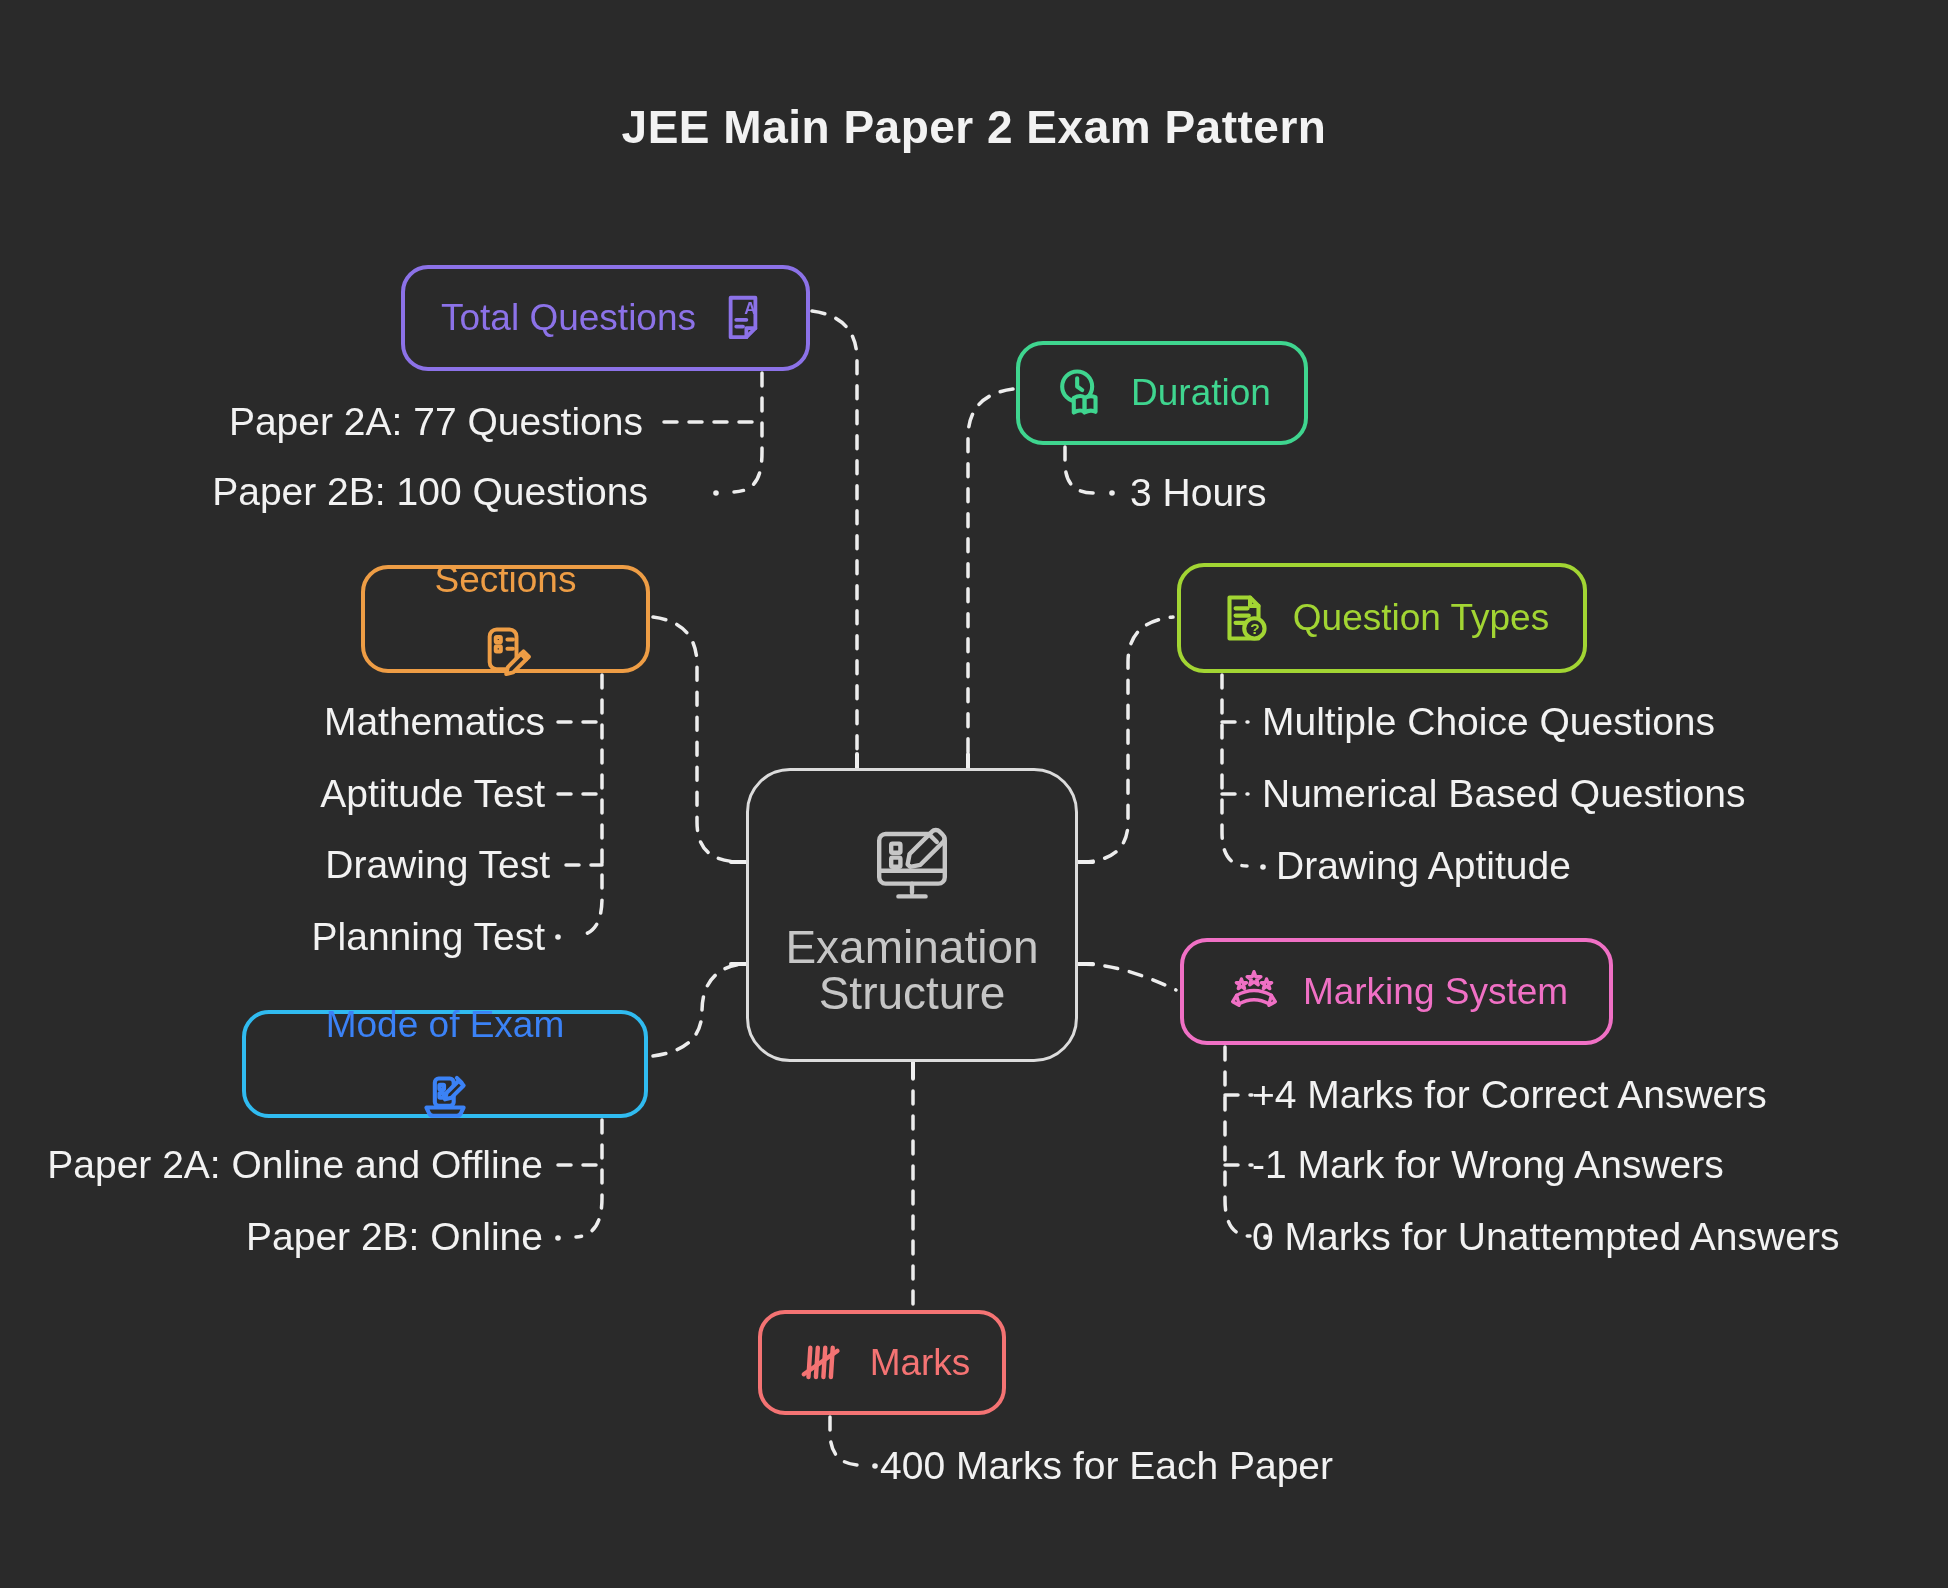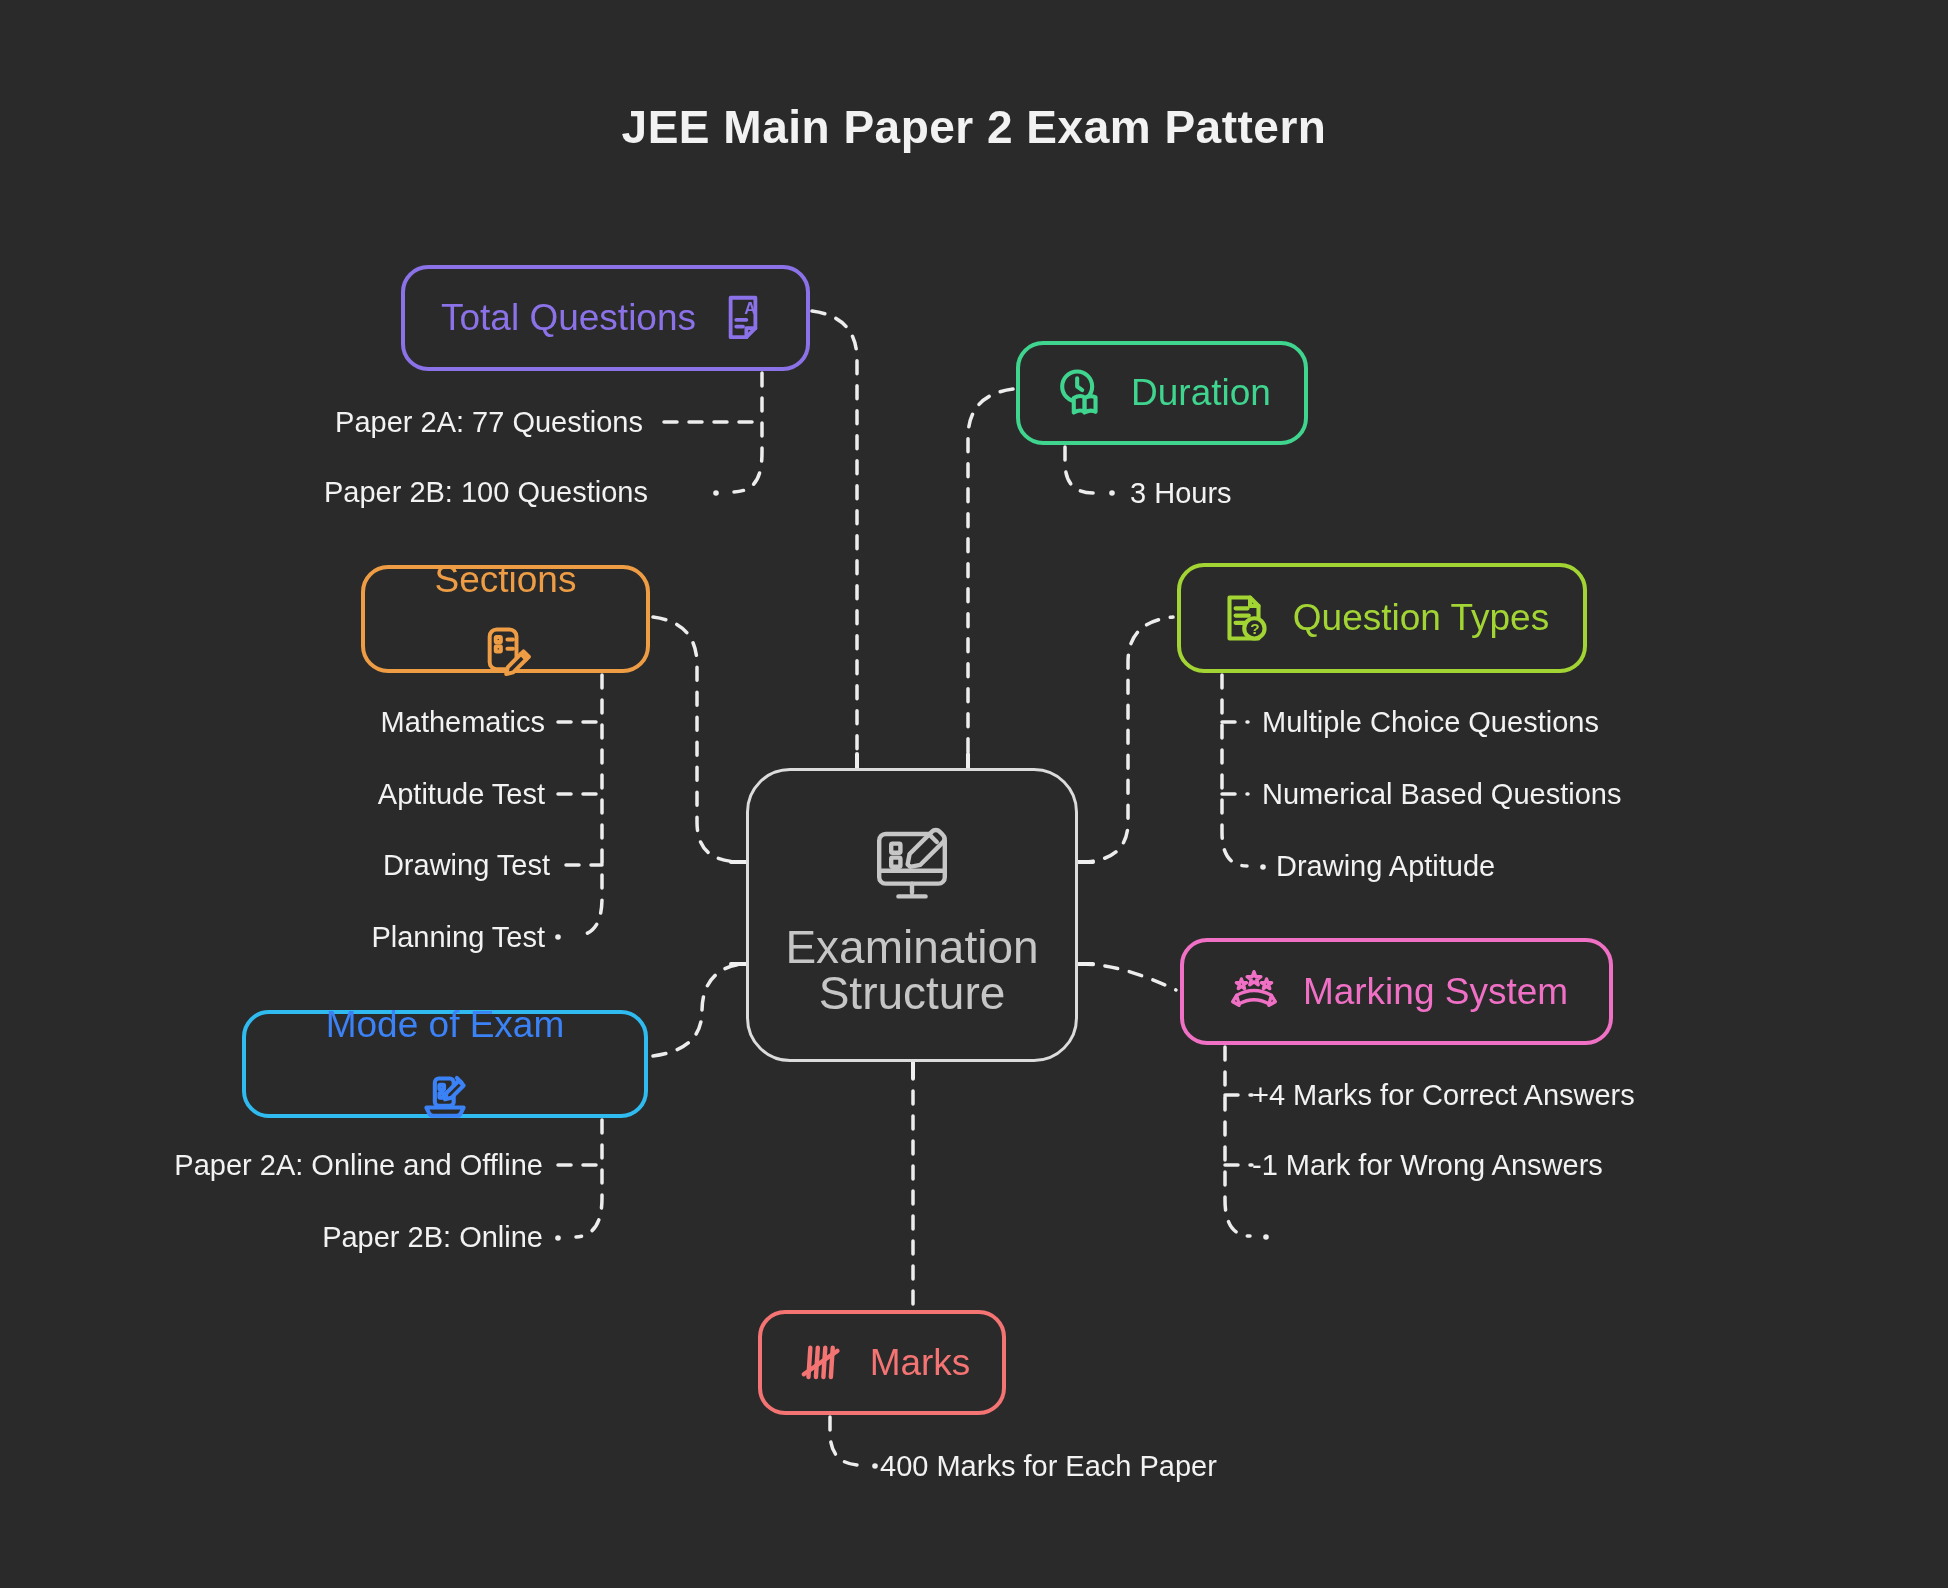"Paper 2A: 77 Questions" .item { font-size: 29px -> 39px }
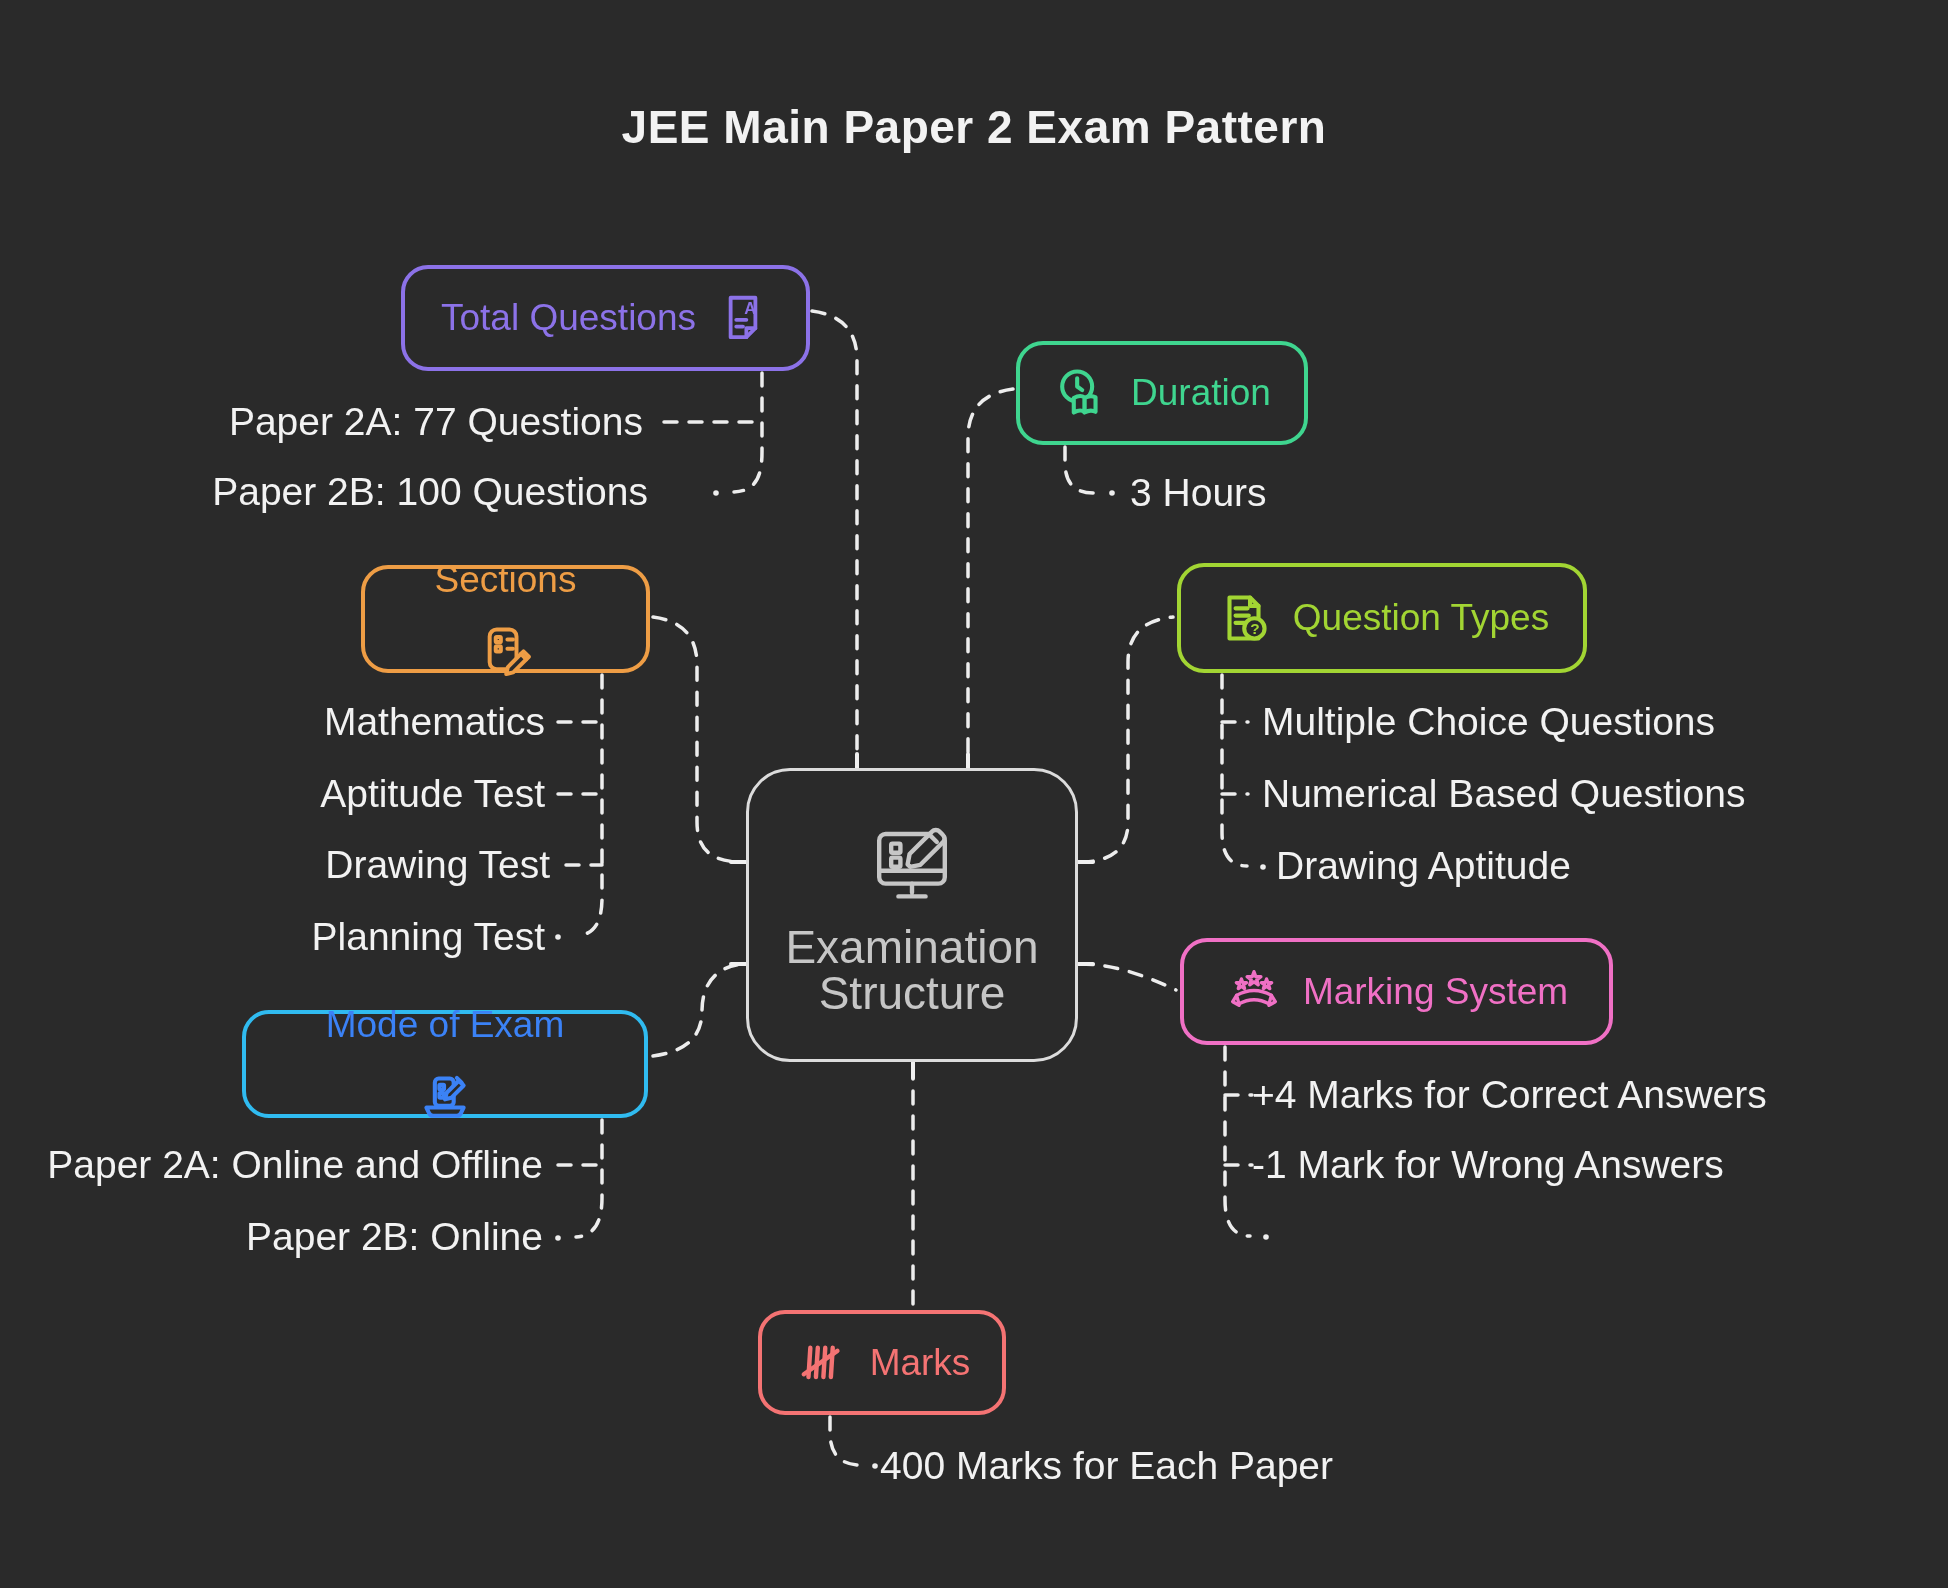"0 Marks for Unattempted Answers" div.item { html: none -> <div>0 Marks for Unattempted Answers</div> }
